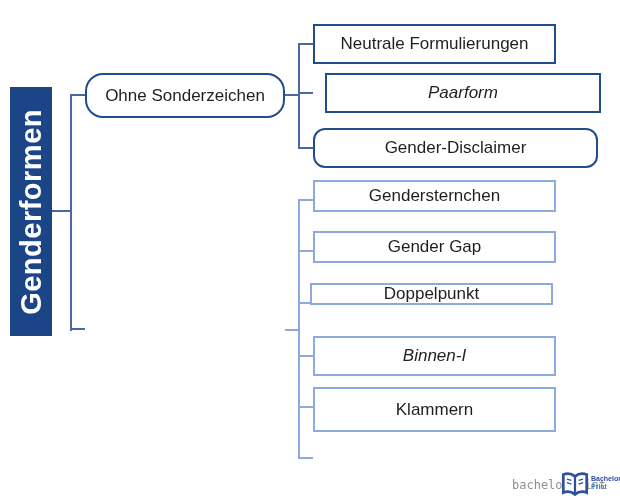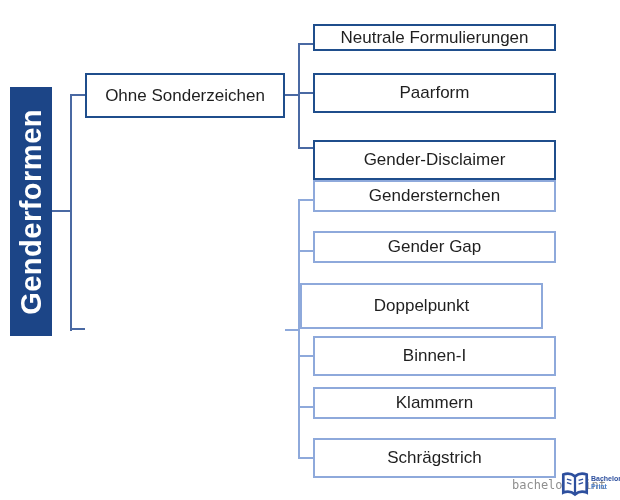"Neutrale Formulierungen" div.box { height: 27px -> 40px }
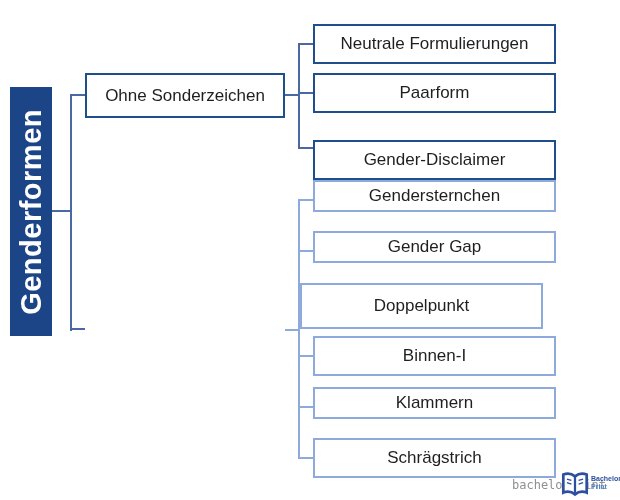"Ohne Sonderzeichen" div.box { border-radius: none -> 18px }
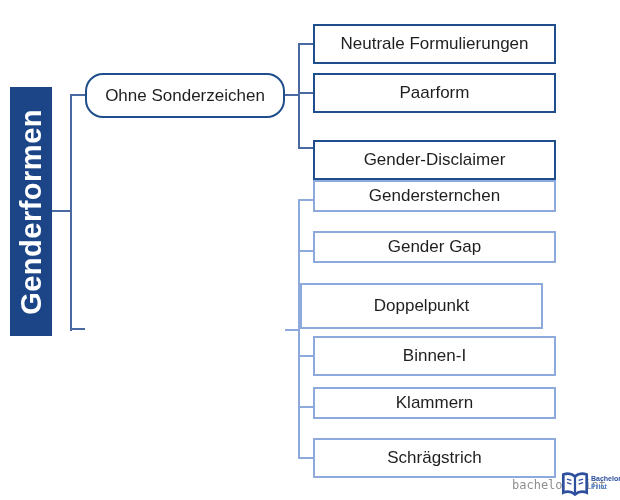"Paarform" div.box { font-style: none -> italic; left: 313px -> 325px; width: 243px -> 276px }
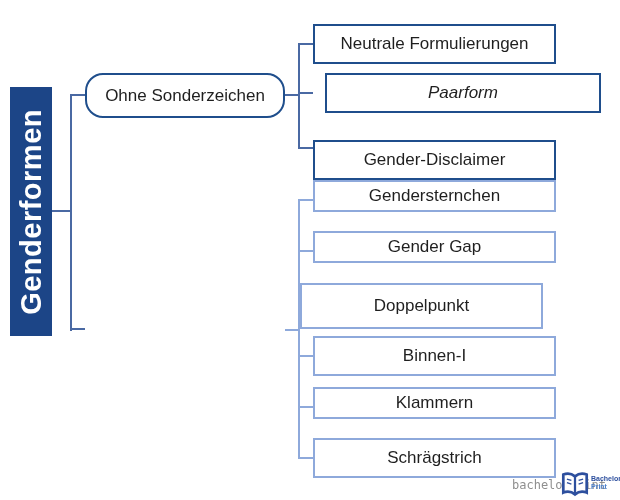"Gender-Disclaimer" div.box { border-radius: none -> 12px; top: 140px -> 128px; width: 243px -> 285px }
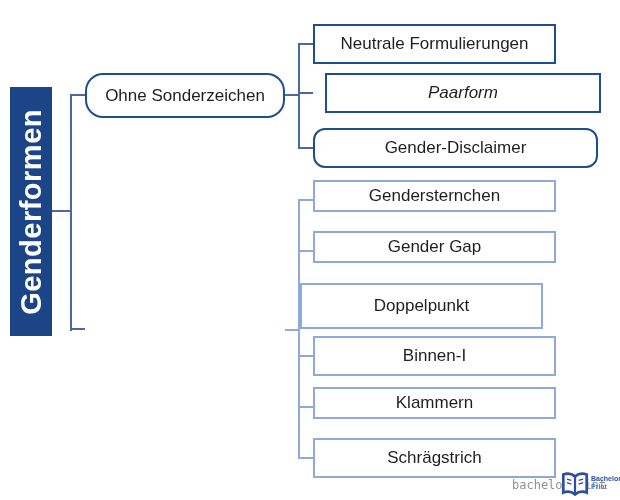"Doppelpunkt" div.box { height: 46px -> 22px; left: 300px -> 310px }
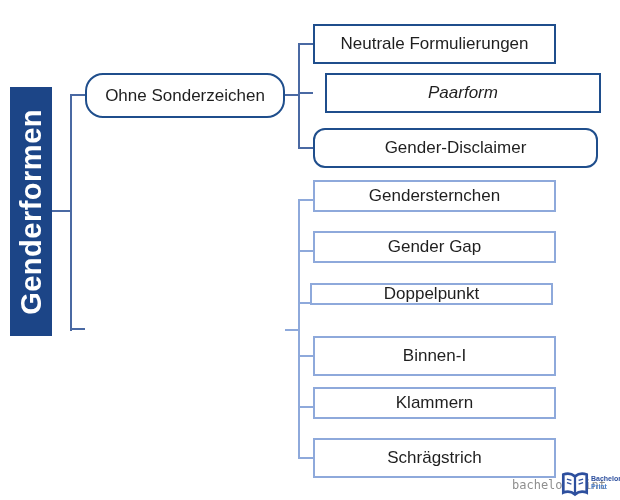"Binnen-I" div.box { font-style: none -> italic }
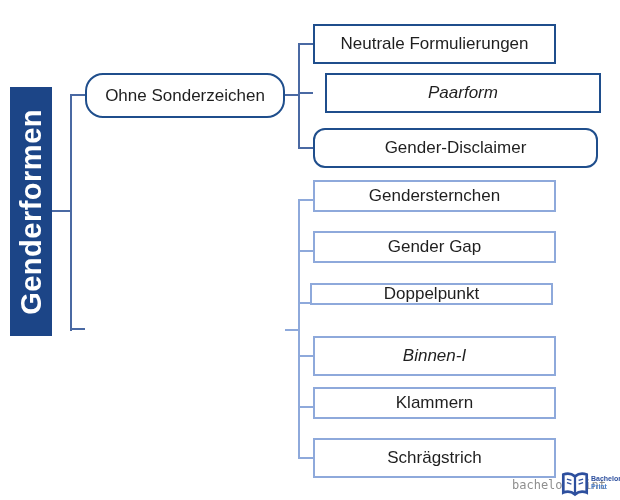"Klammern" div.box { height: 32px -> 45px }
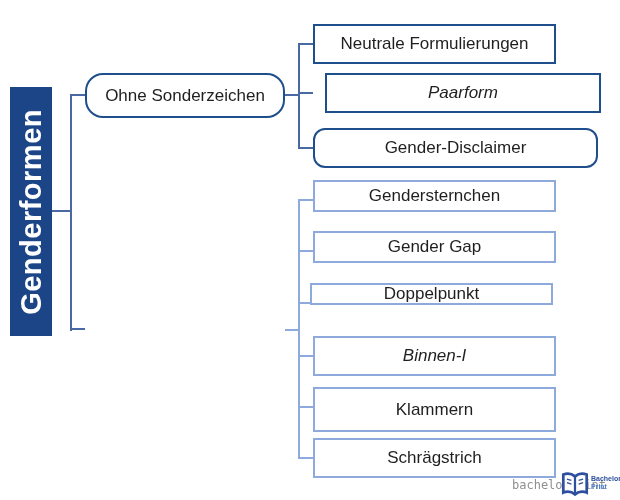"Schrägstrich" div.box { html: <div> <span>Schrägstrich</span> </div> -> none }
